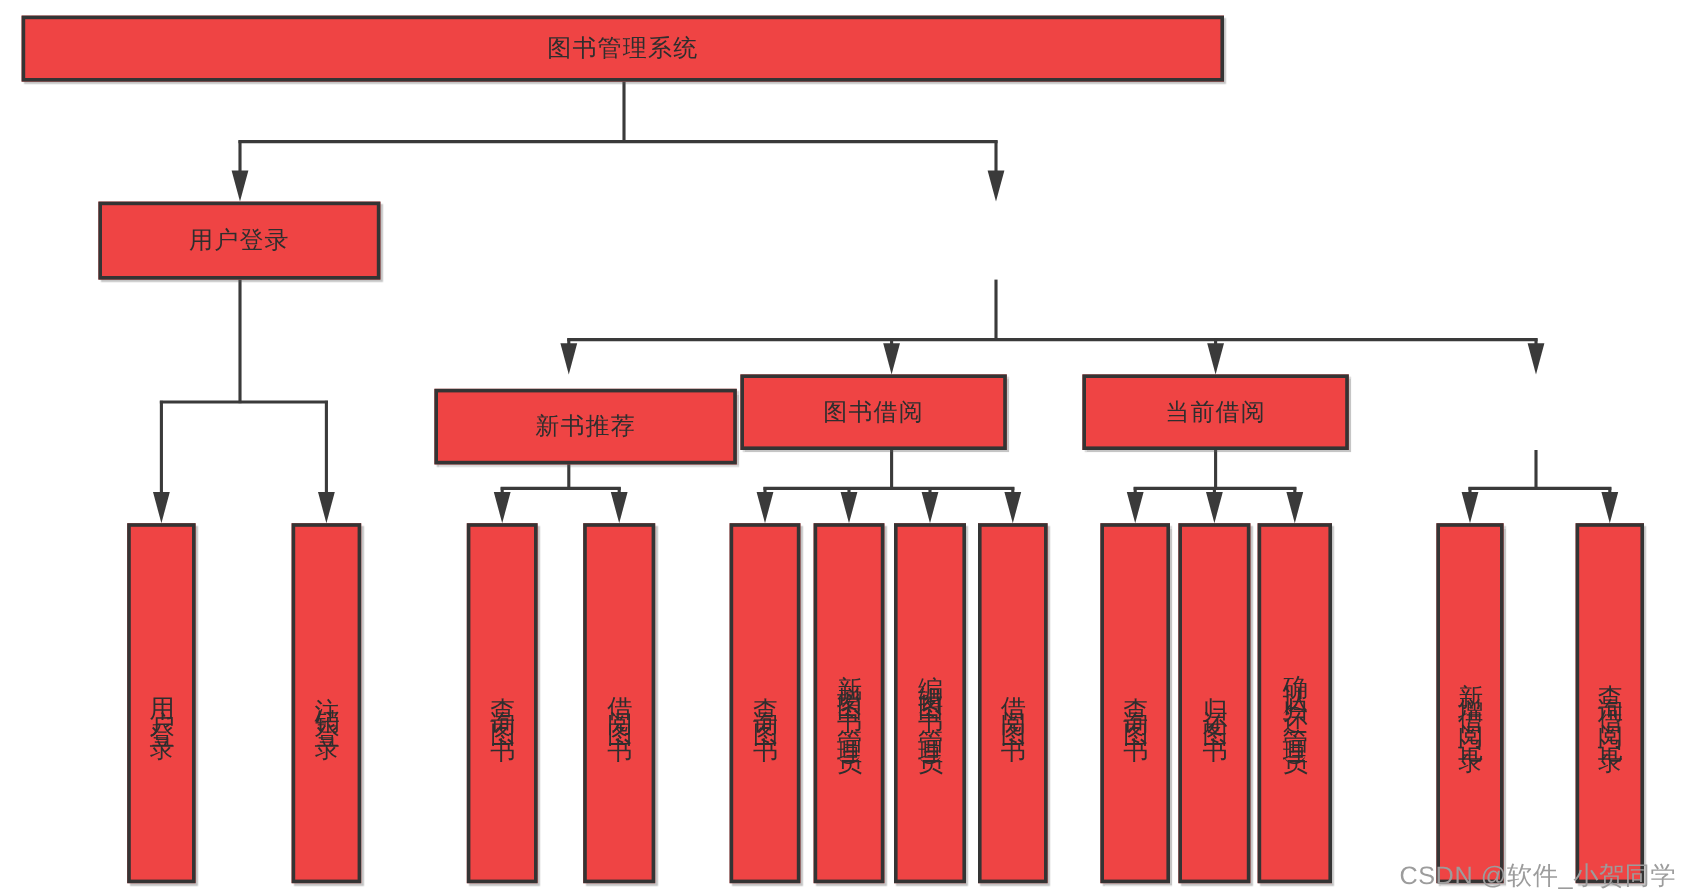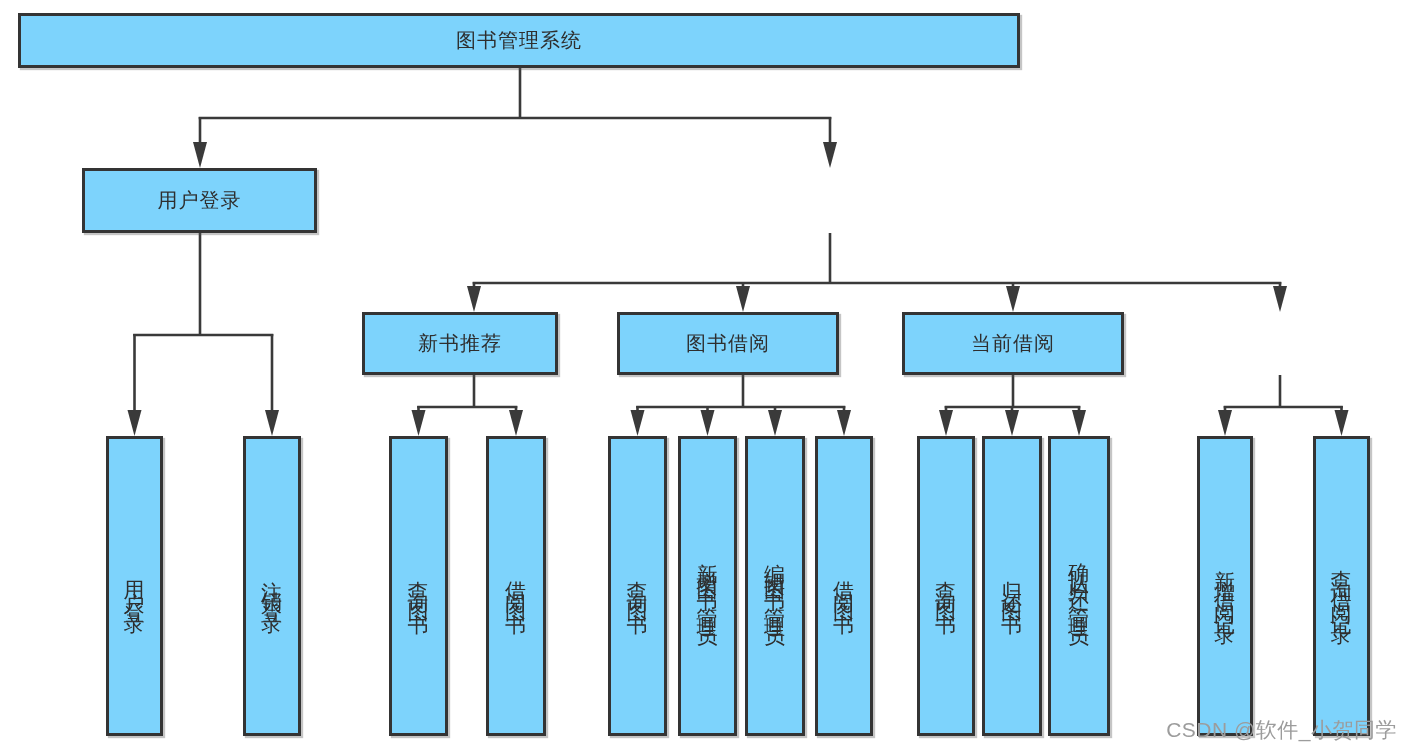"图书管理系统" .node { background: #7dd3fc -> #ef4444 }
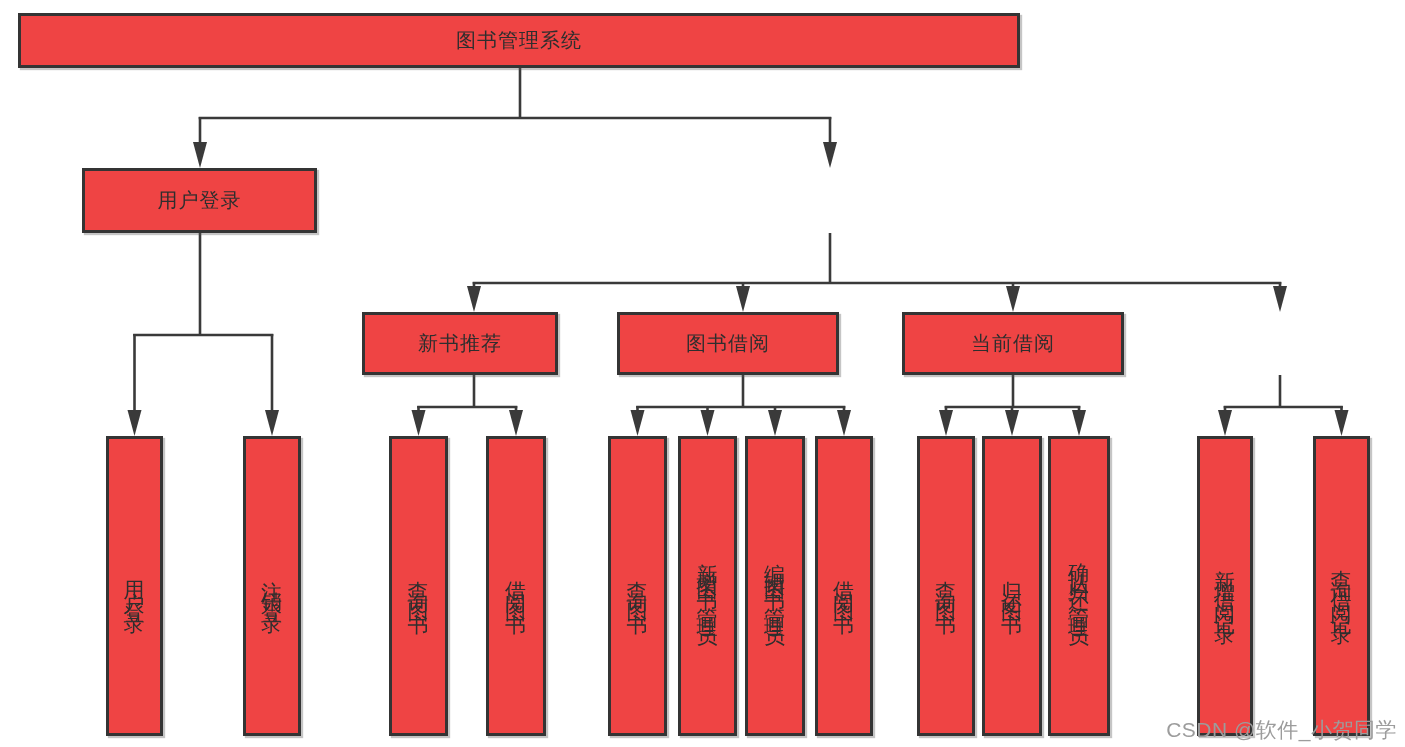"新书推荐" div.node { top: 312px -> 324px; width: 196px -> 252px }
